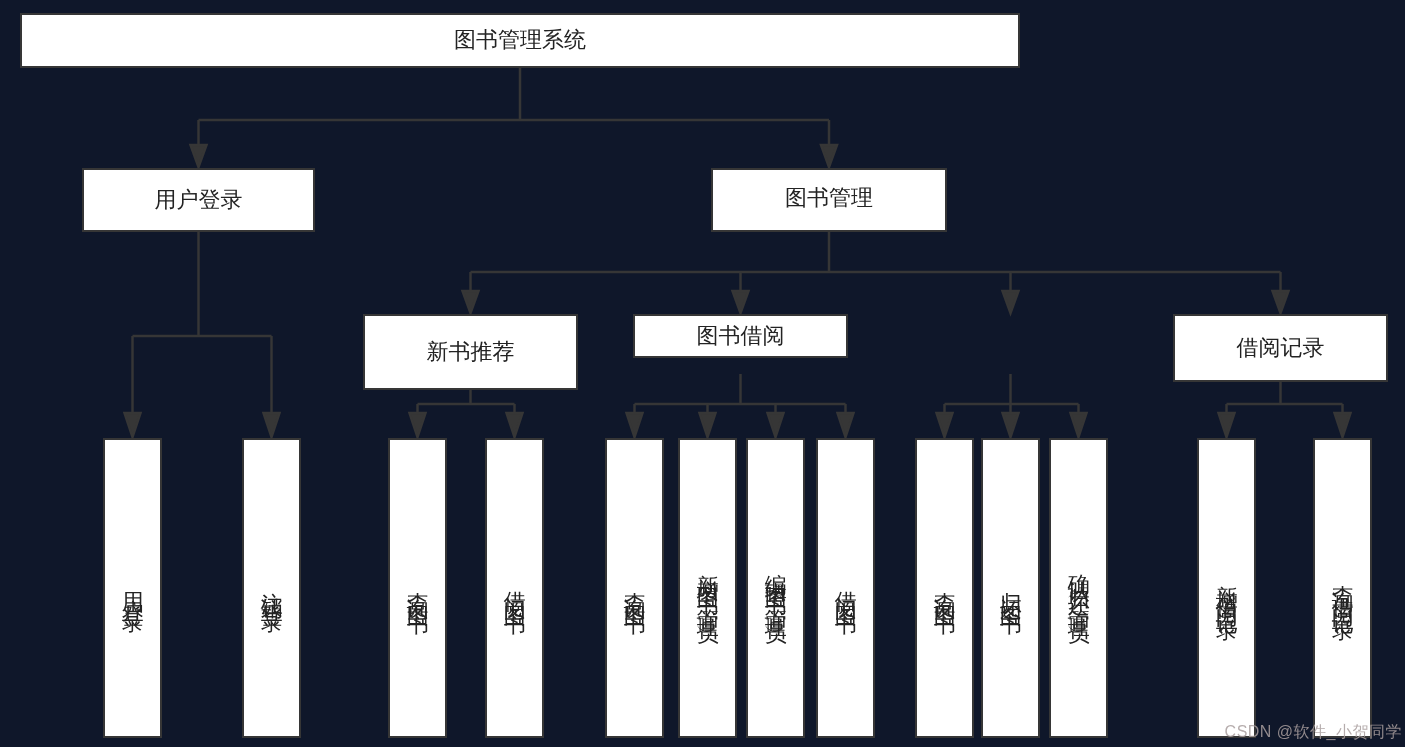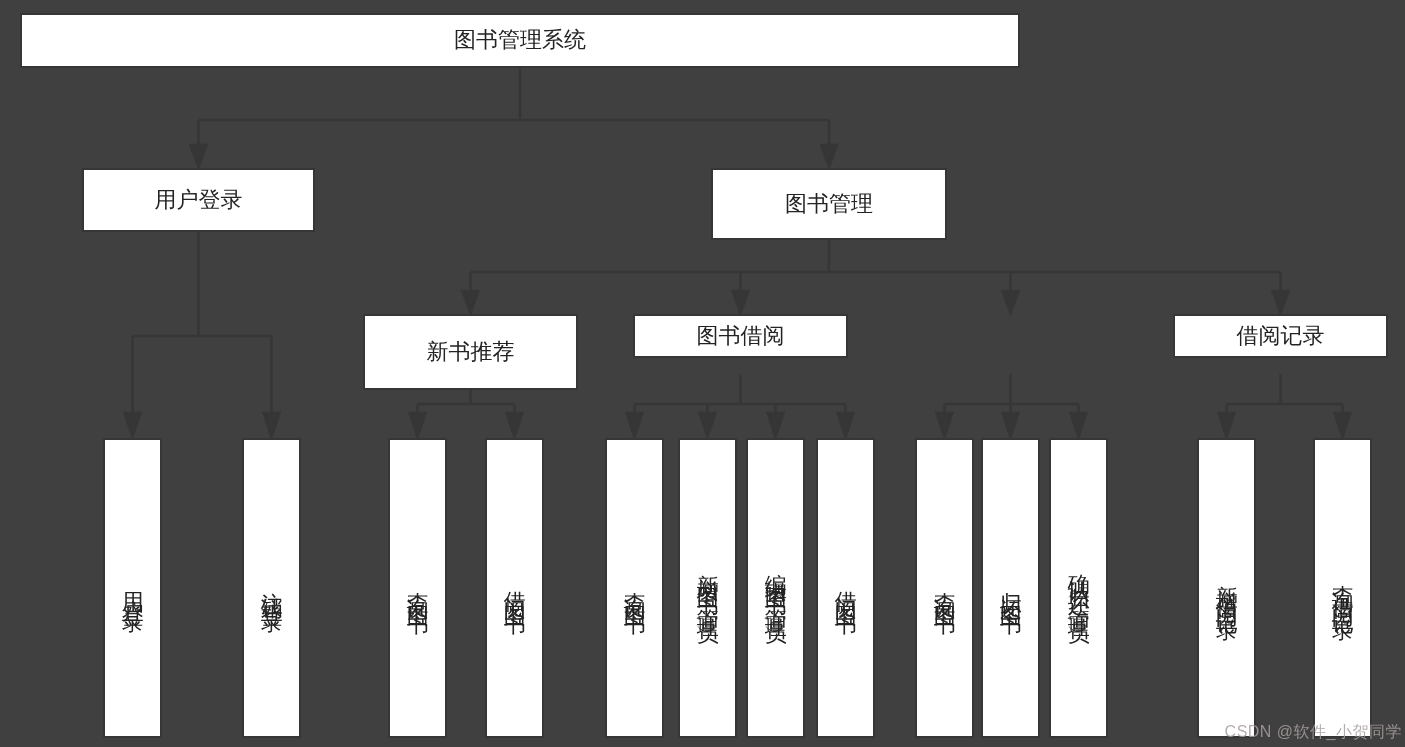"图书管理系统" .stage { background: #404040 -> #0f172a }
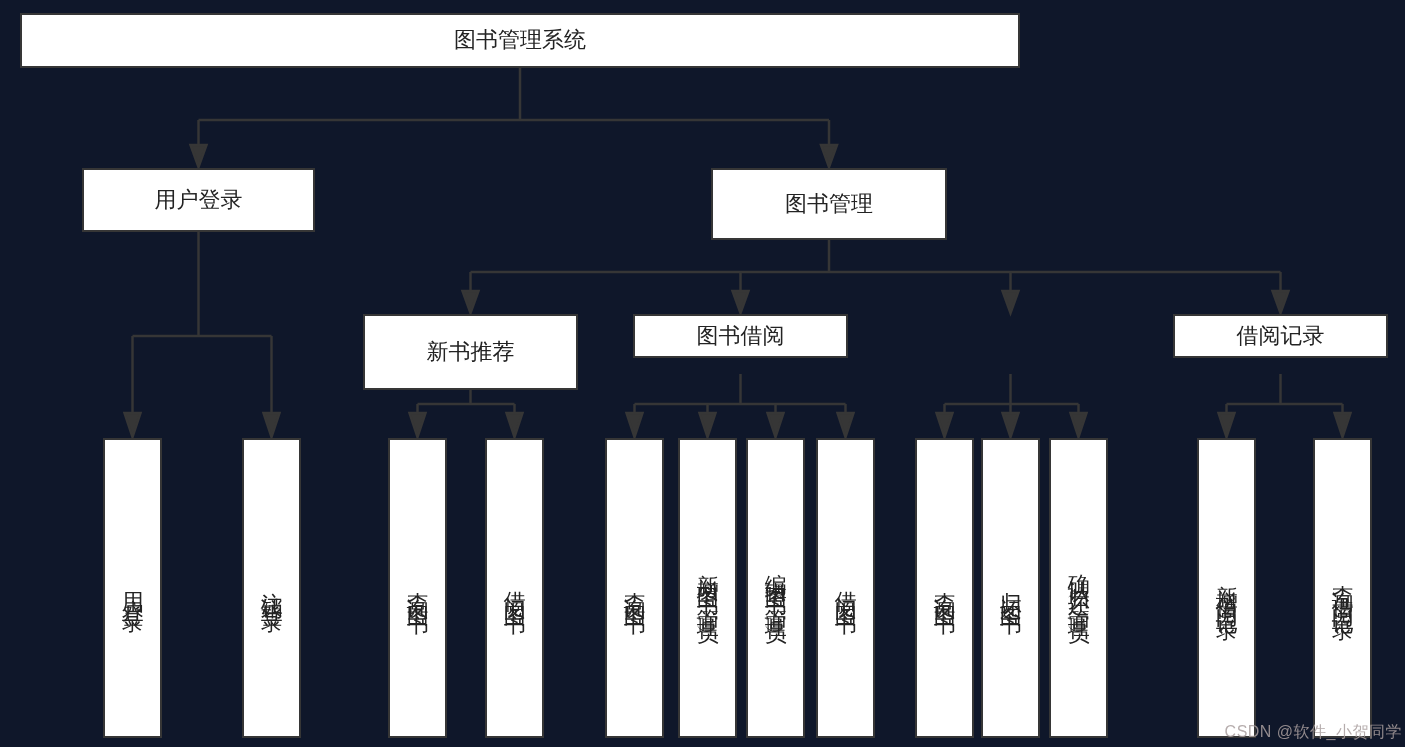"图书管理" .n-l2b { font-family: none -> Liberation Mono, monospace; height: 72px -> 64px }
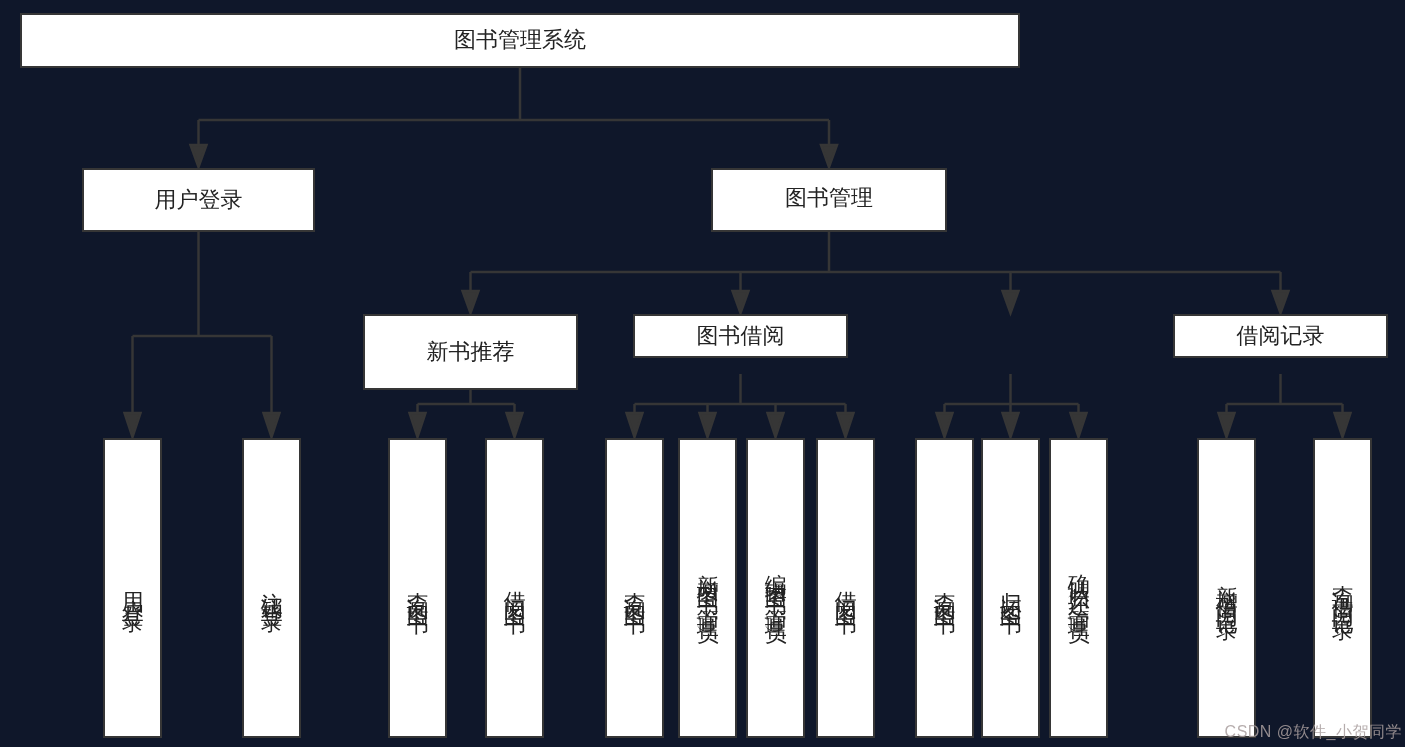"借阅记录" .n-l3d { height: 44px -> 68px }
